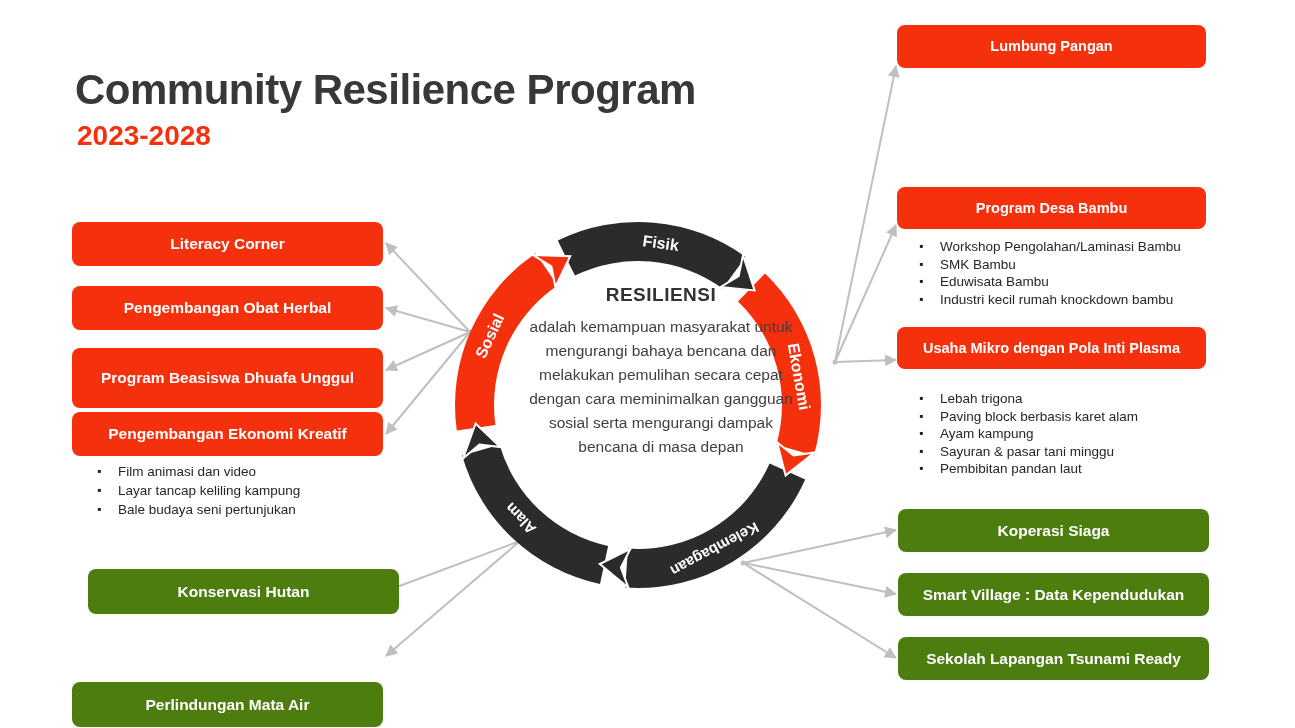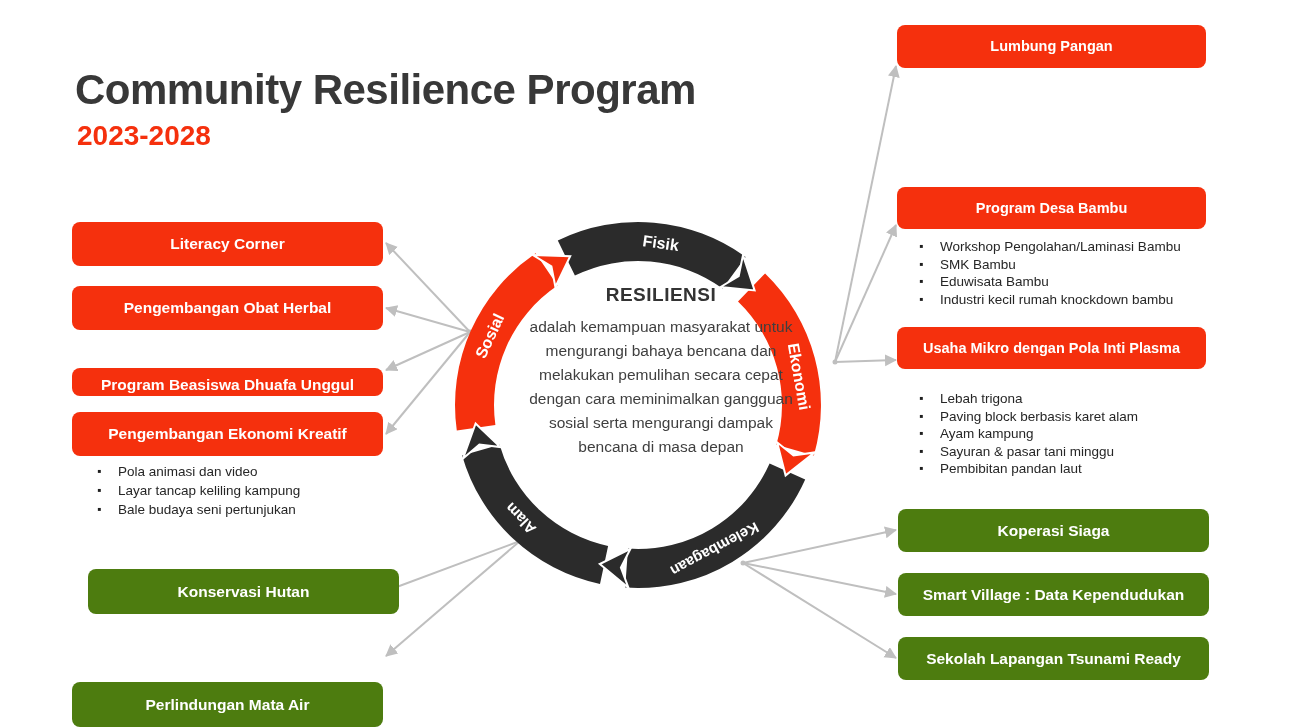"Program Beasiswa Dhuafa Unggul" div.box { align-items: flex-end -> none; height: 28px -> 60px; top: 368px -> 348px }
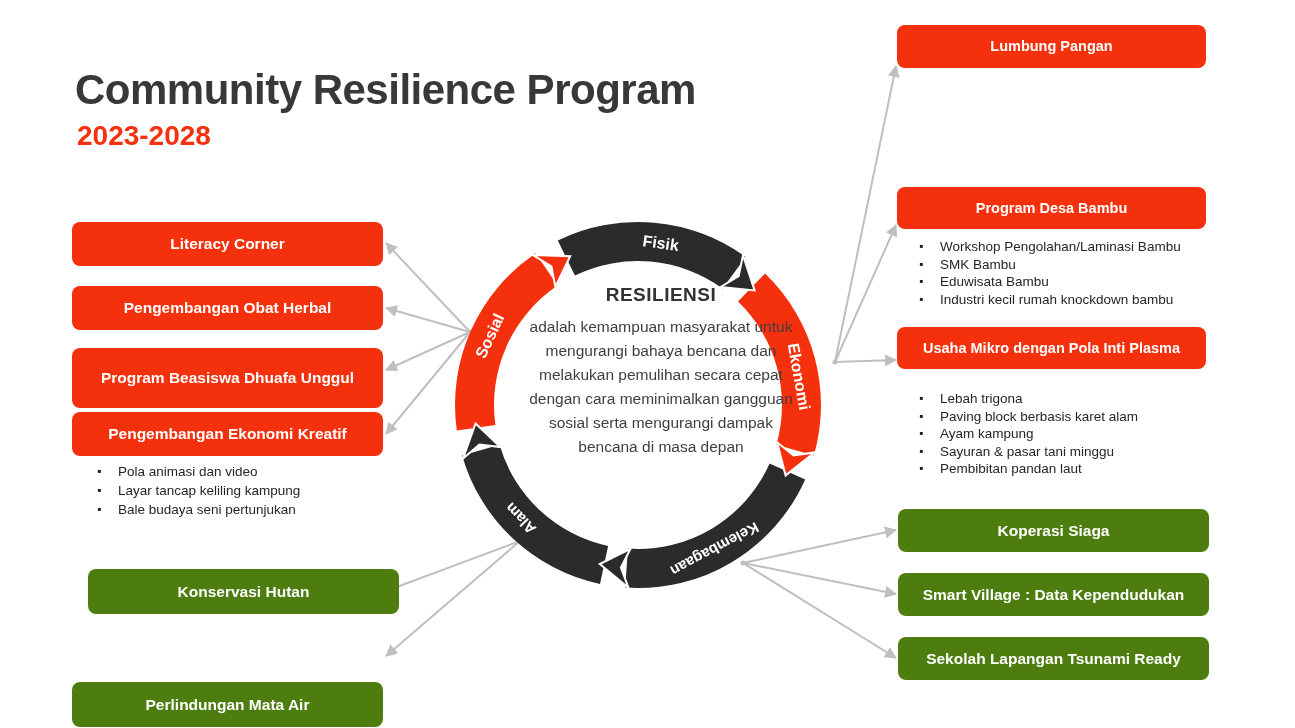"Pola animasi dan video" li { text: Pola -> Film }
